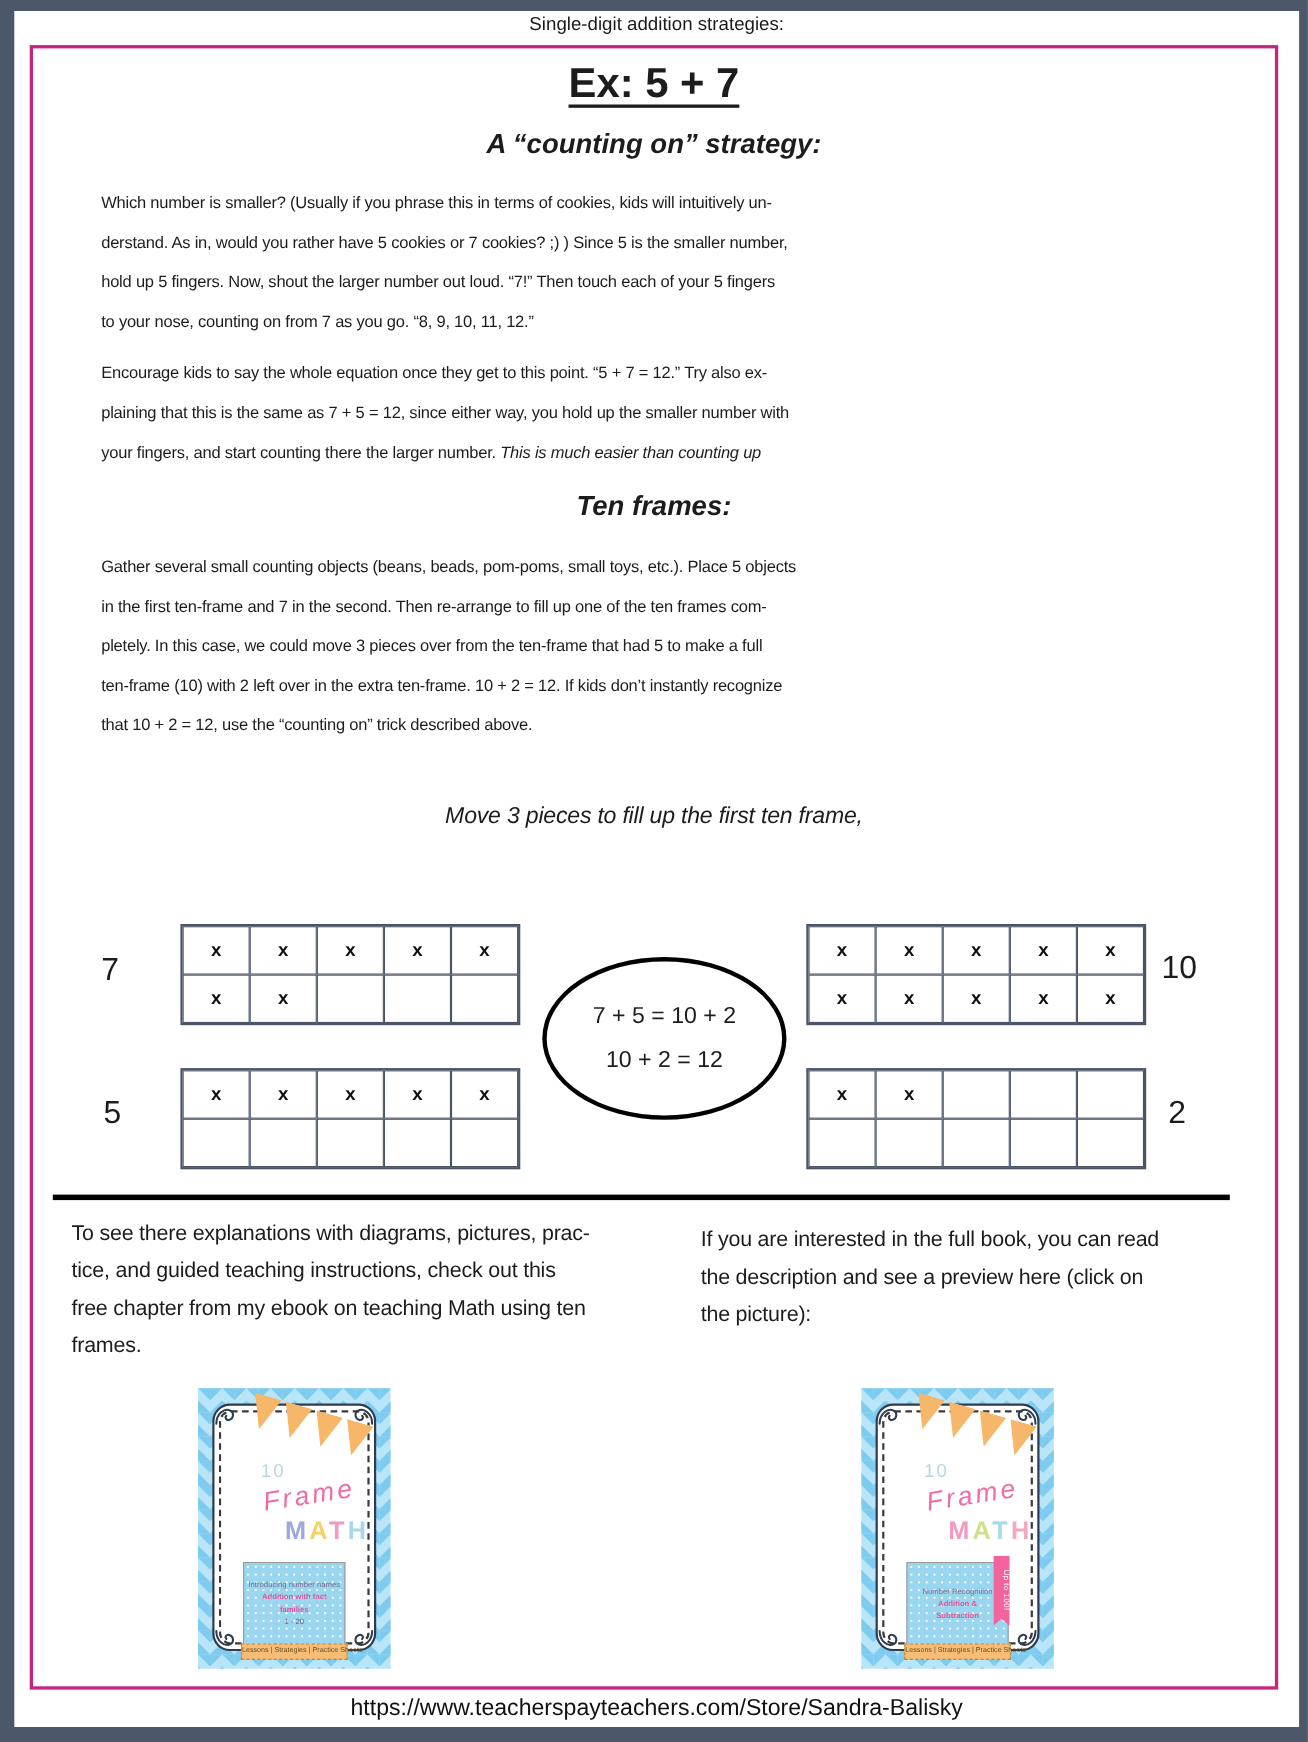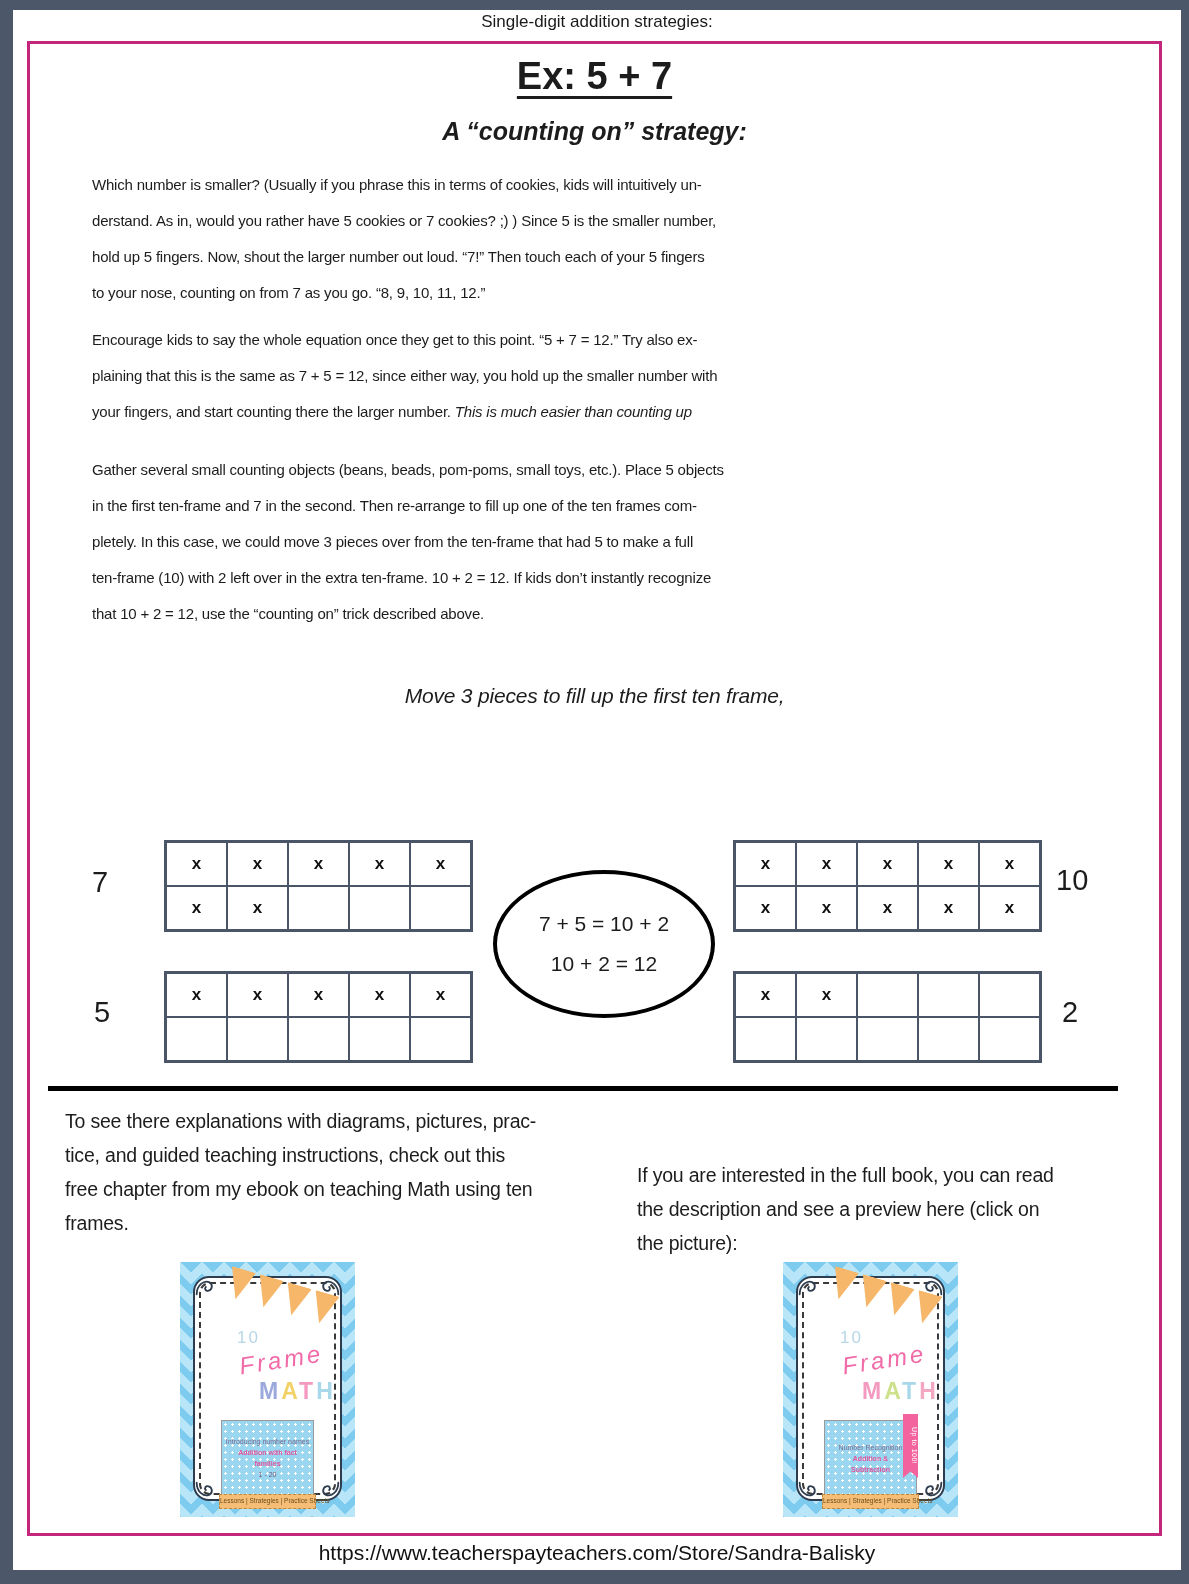"Ten frames:" div.h2 { html: none -> <div>Ten frames:</div> }
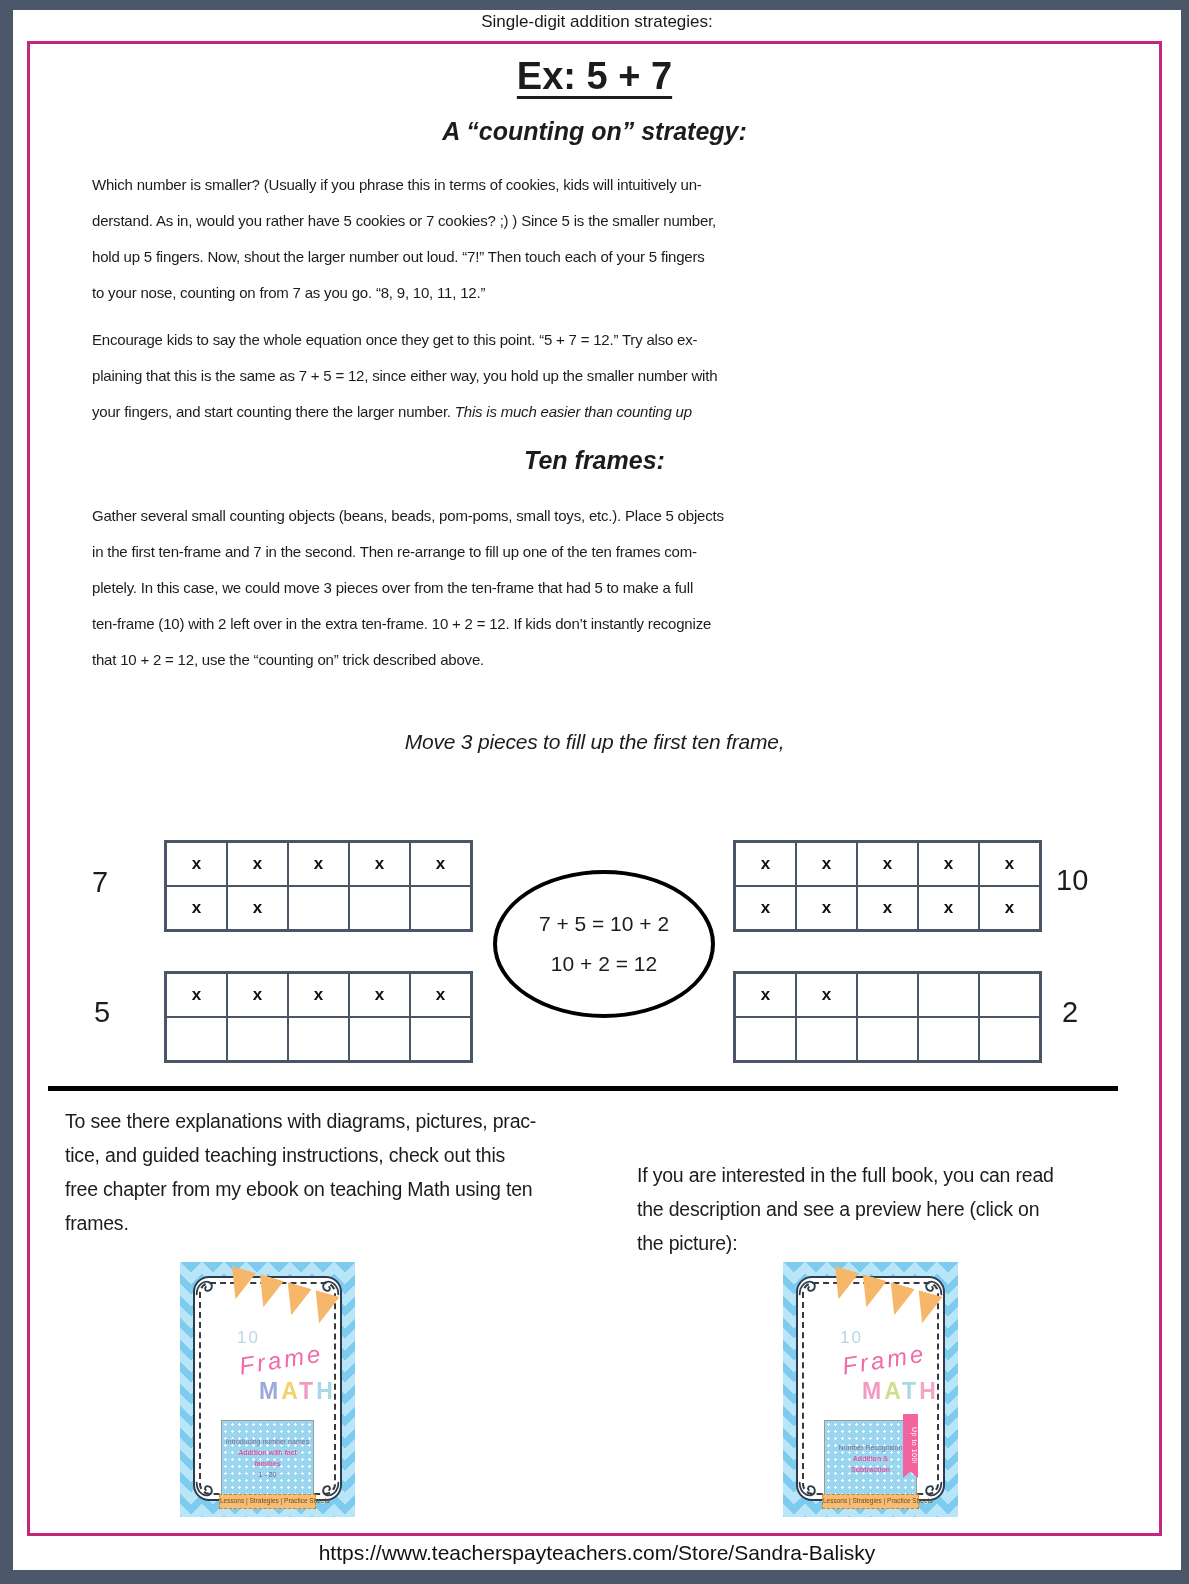"If you are interested in" .col-right { margin-top: 48px -> none }
